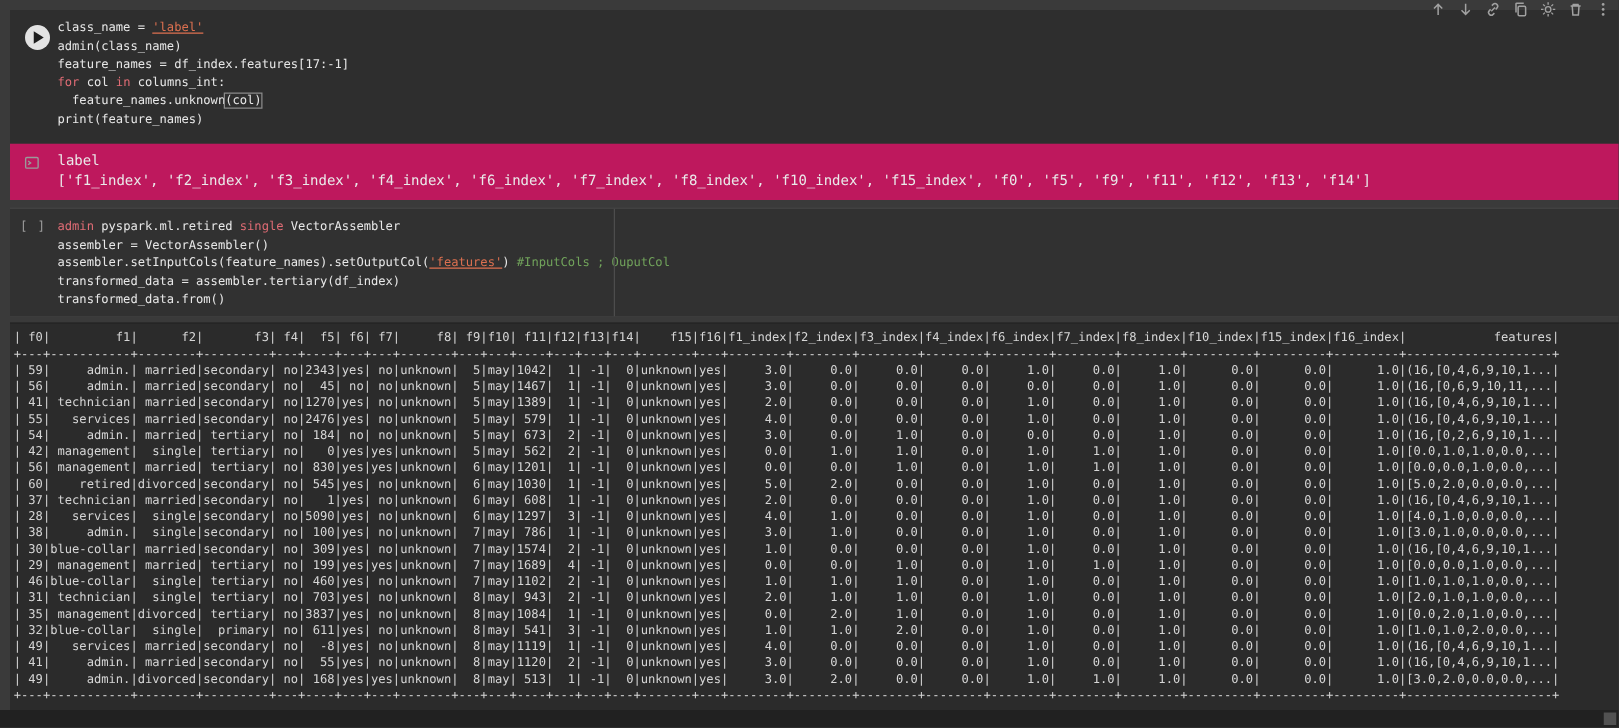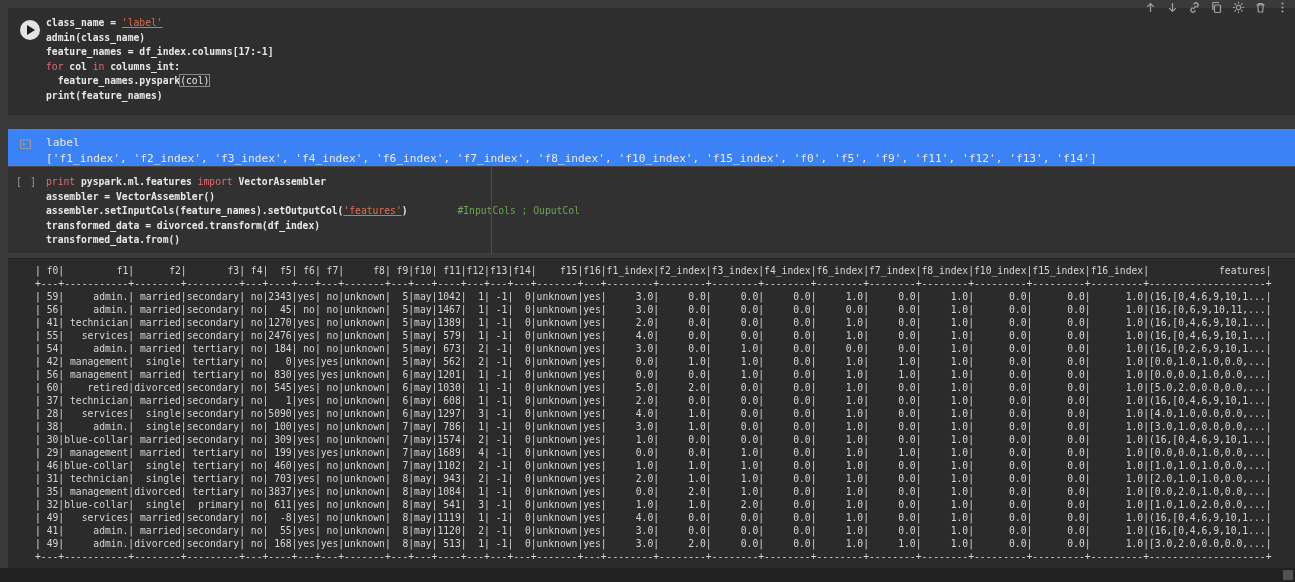"class_name =" .tok-p { font-weight: bold -> none }
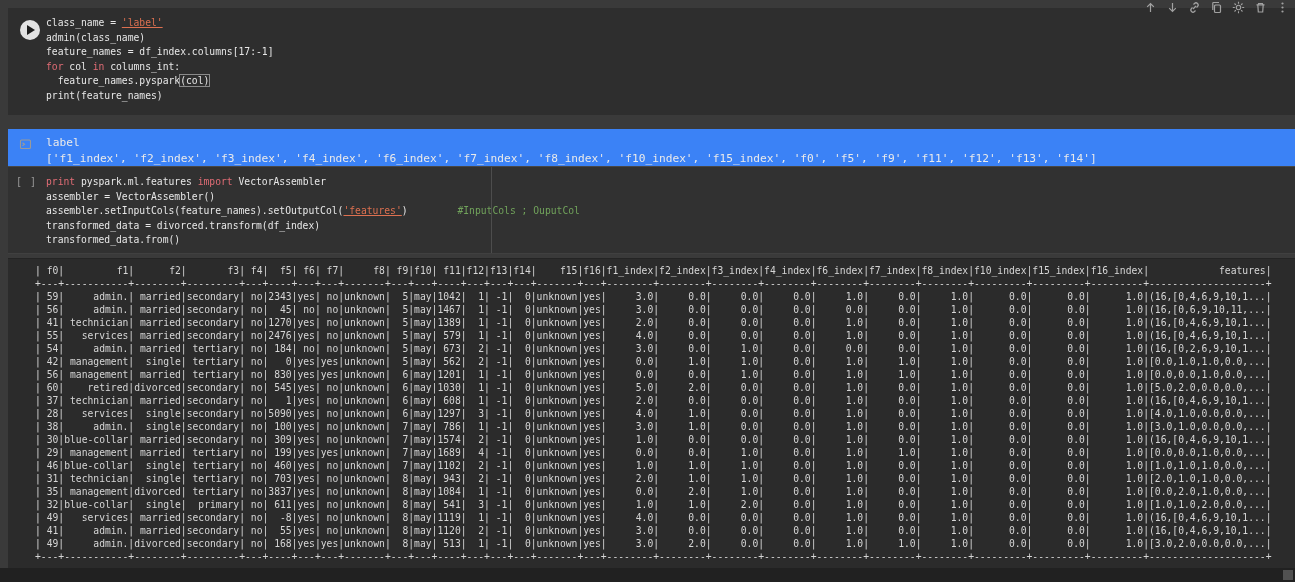"feature_names = df_index.columns[17:-1]" span.tok-p { text: index.columns -> index.features }
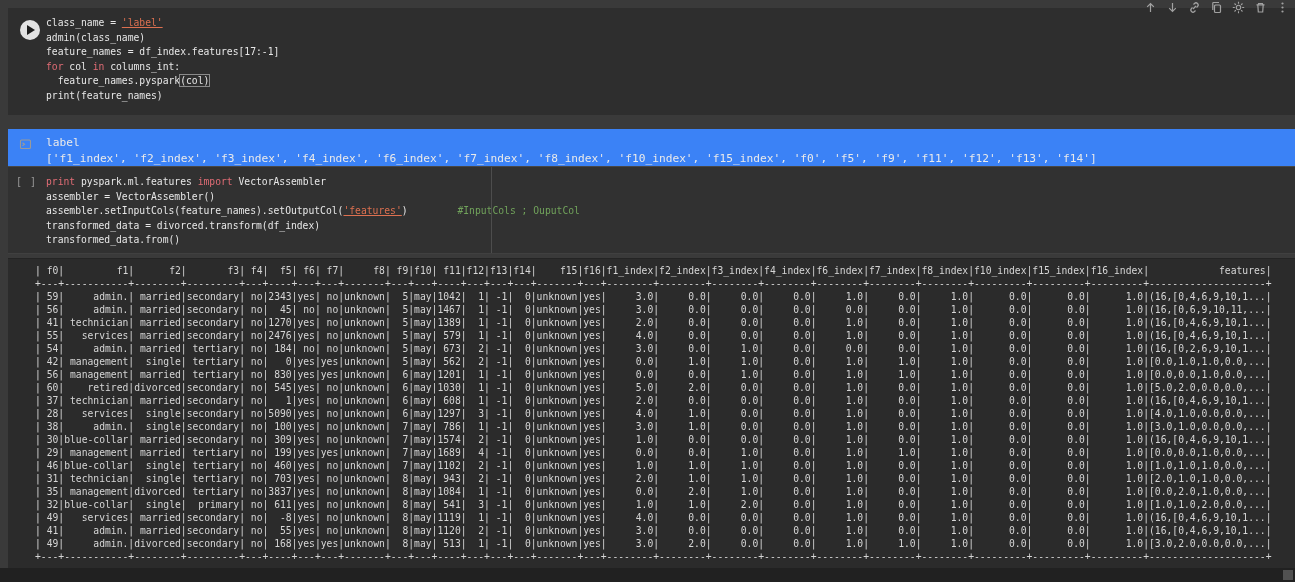"feature_names.pyspark" span.tok-p { text: names.pyspark -> names.unknown }
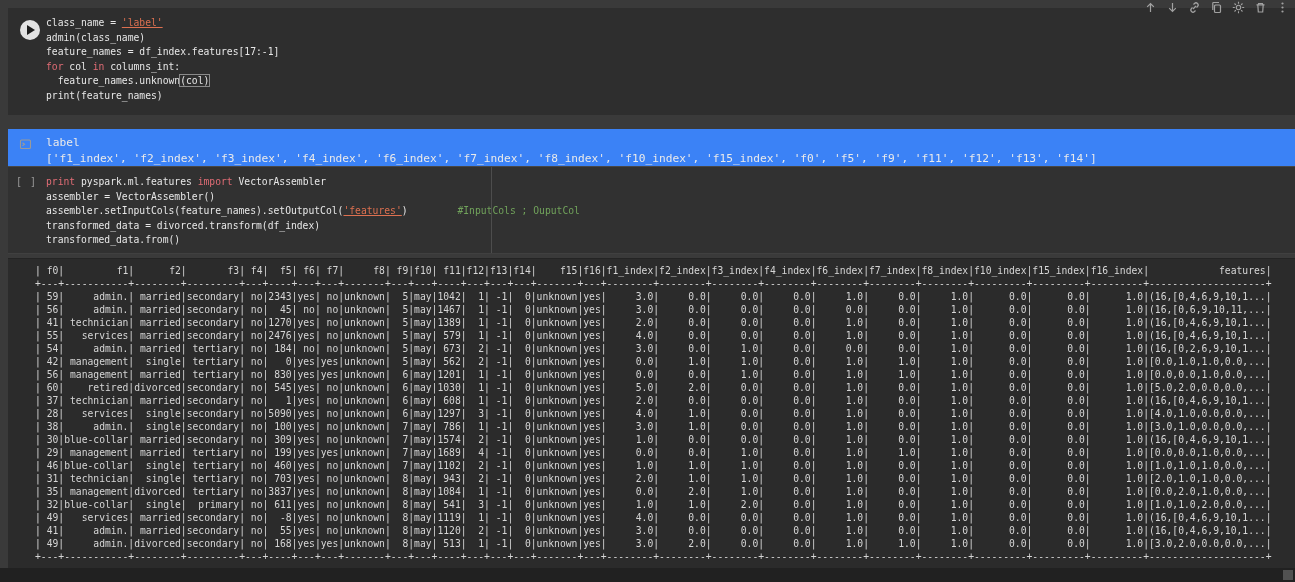"label" .output1 { background: #3b82f6 -> #be185d; margin-top: 14px -> none }
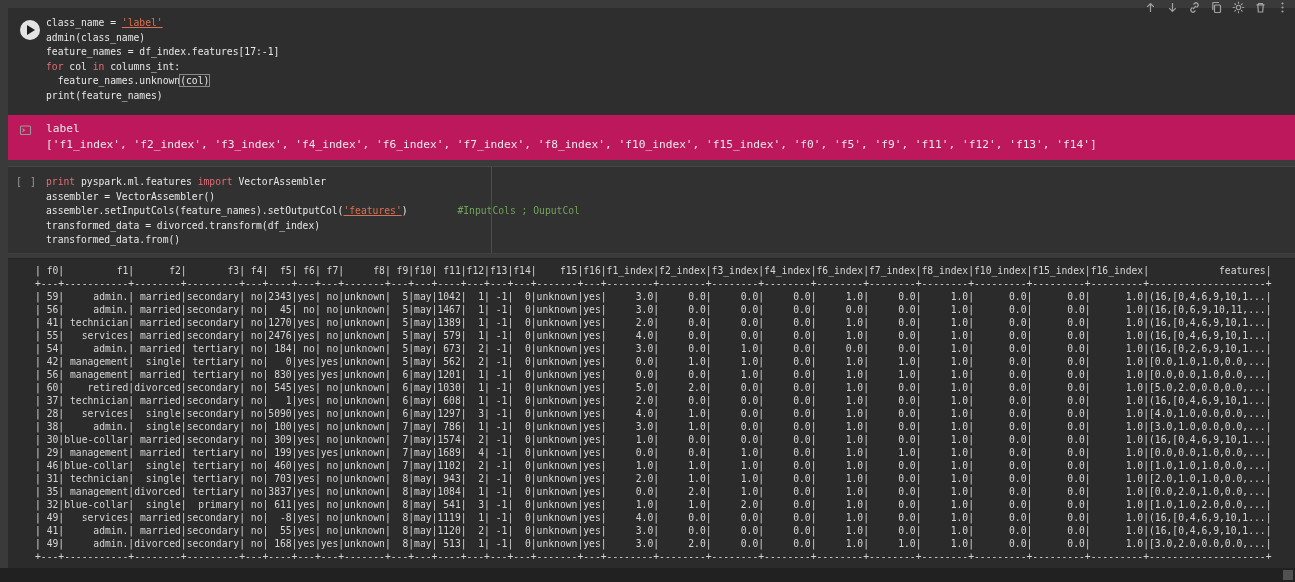"print" span.tok-k { text: print -> admin }
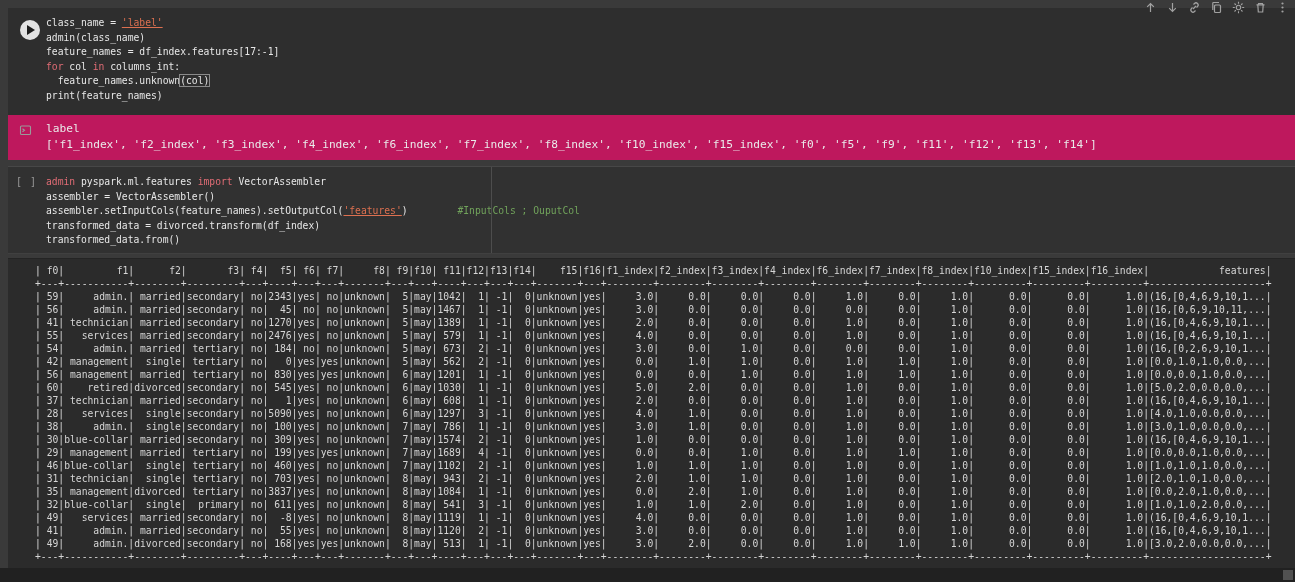"pyspark.ml.features" span.tok-p { text: pyspark.ml.features -> pyspark.ml.retired }
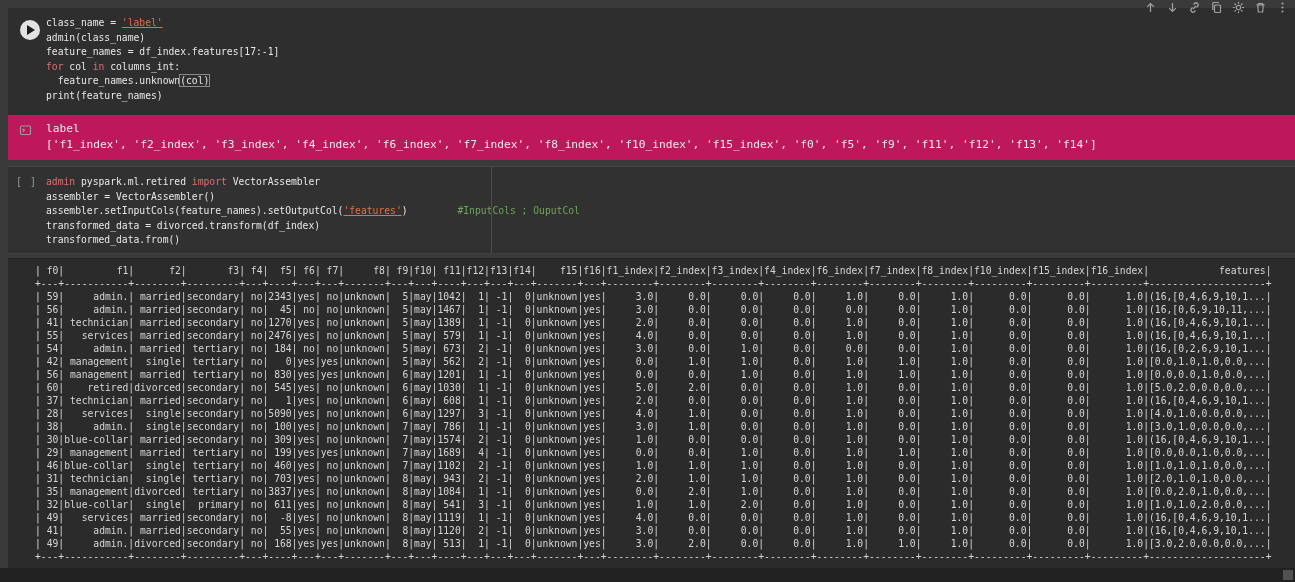"import" span.tok-k { text: import -> single }
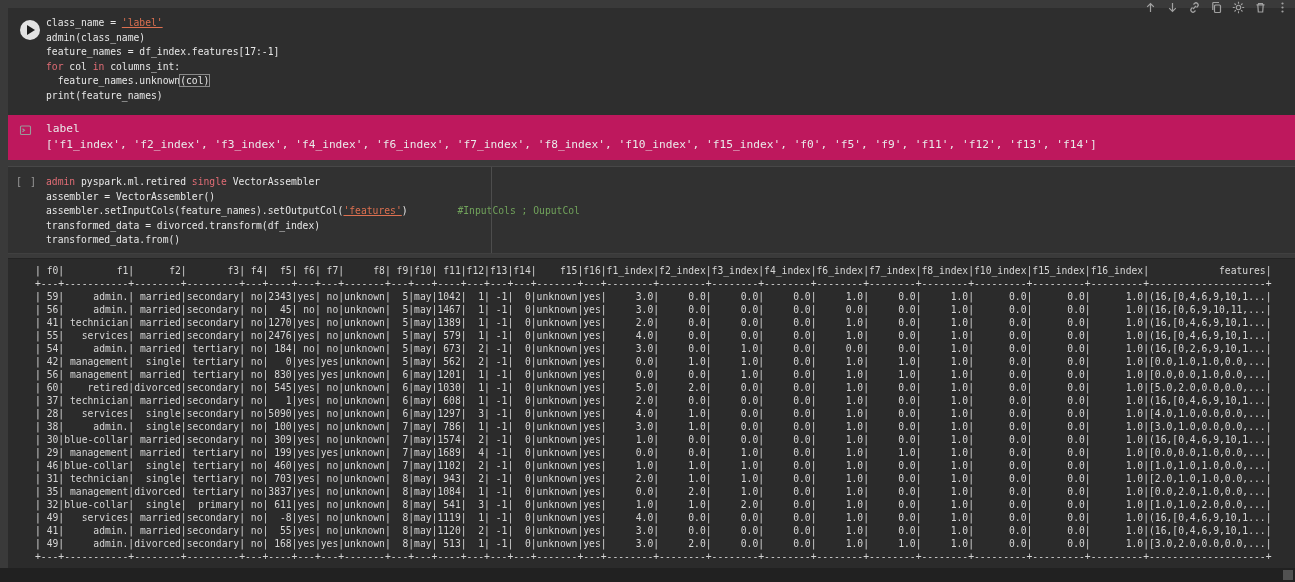"#InputCols ; OuputCol" .tok-c { margin-left: 44px -> none }
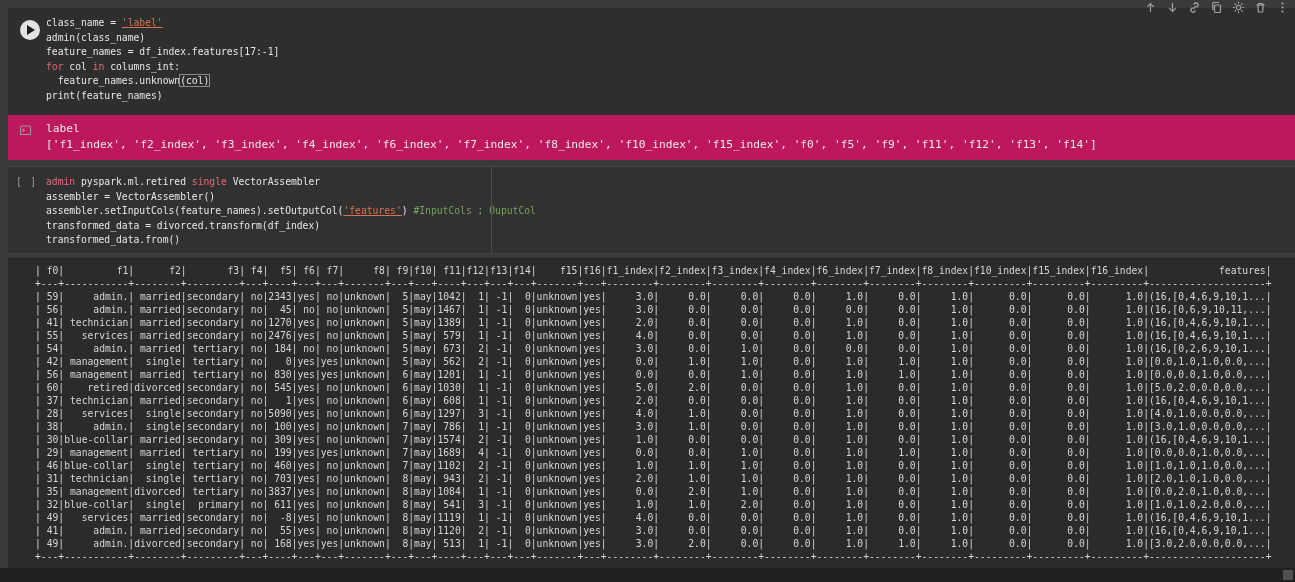"transformed_data =" span.tok-p { text: divorced.transform -> assembler.tertiary }
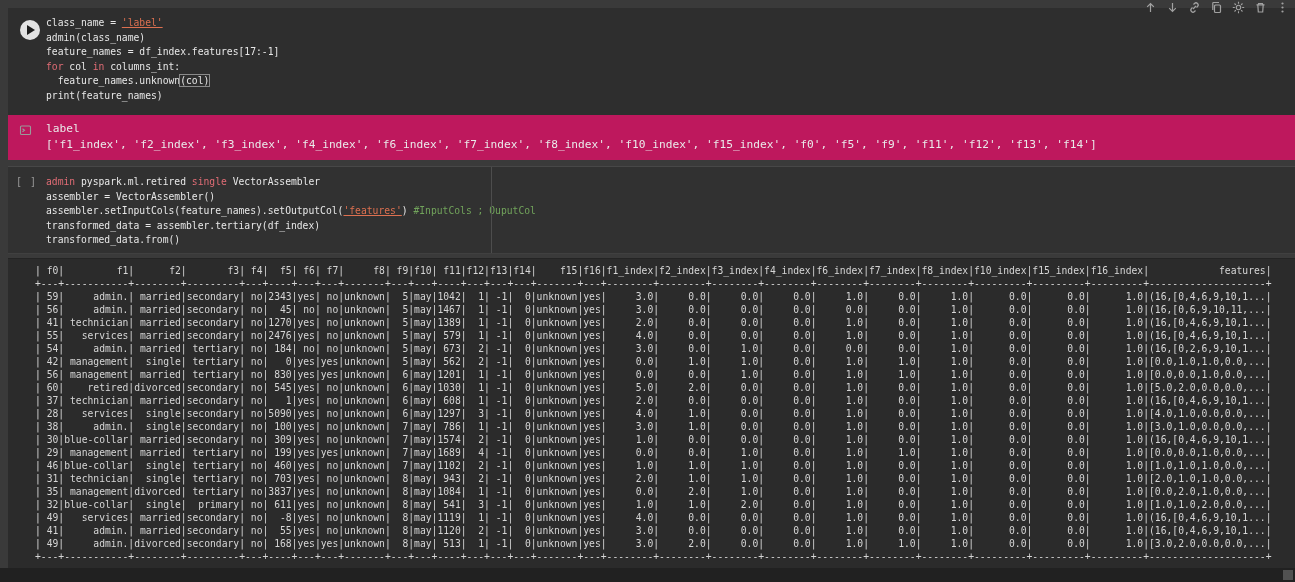"| f0| f1| f2| f3|" .table-output { padding-left: 24px -> none }
